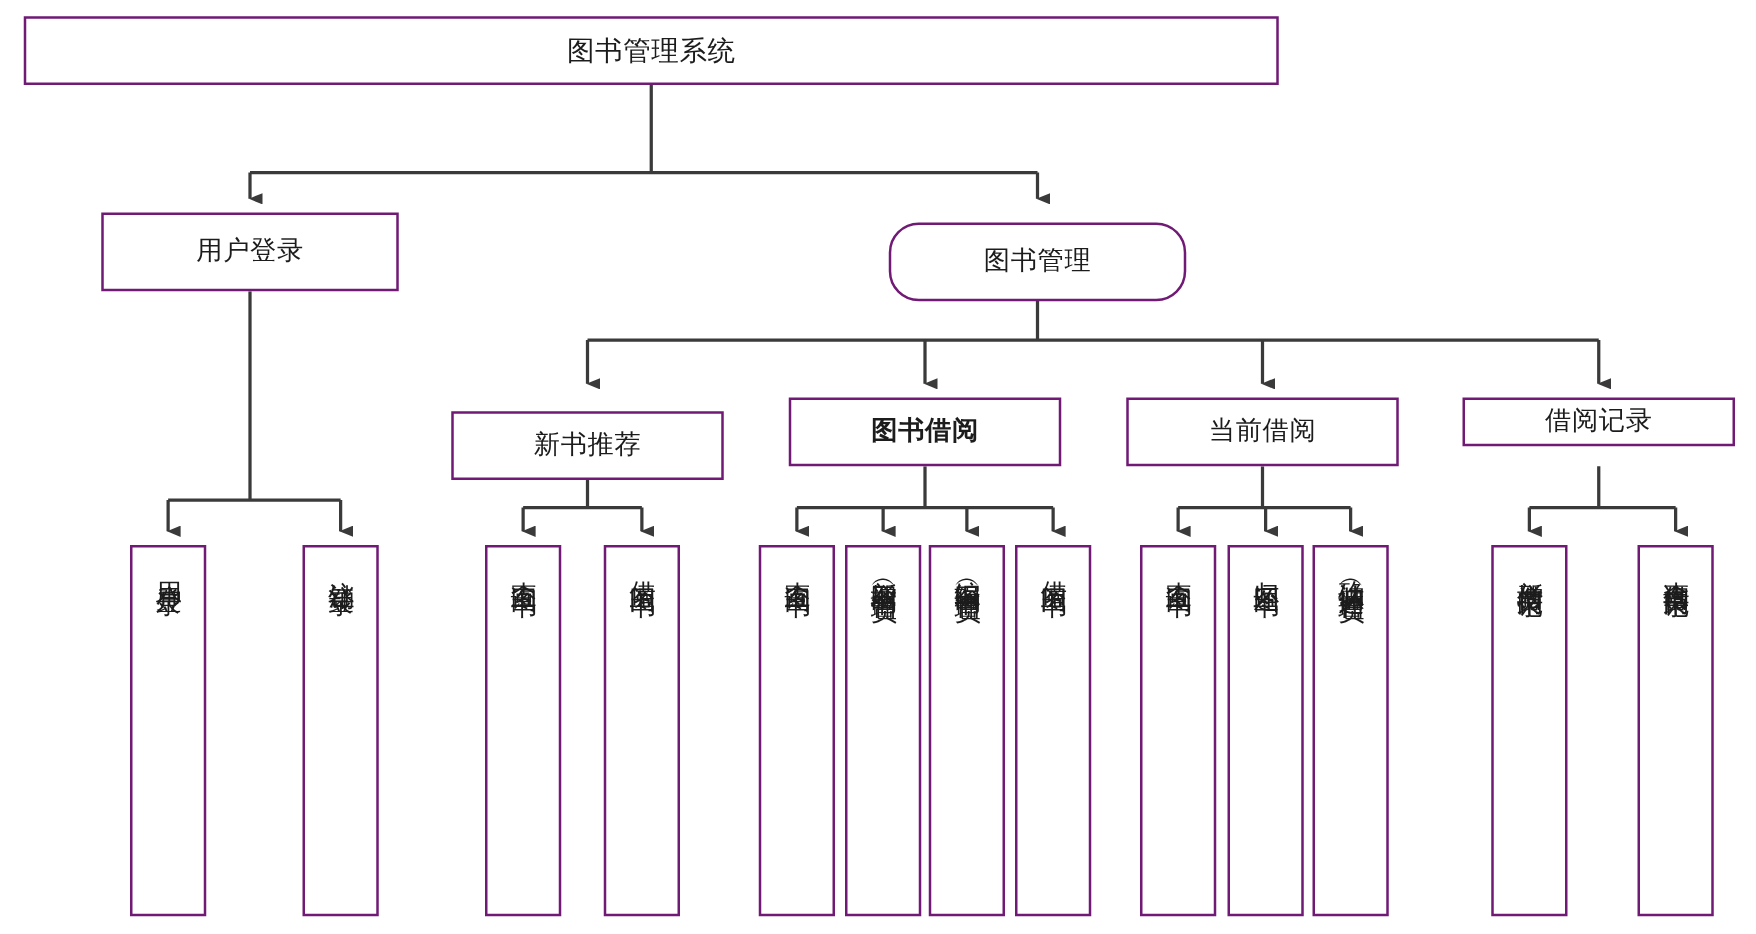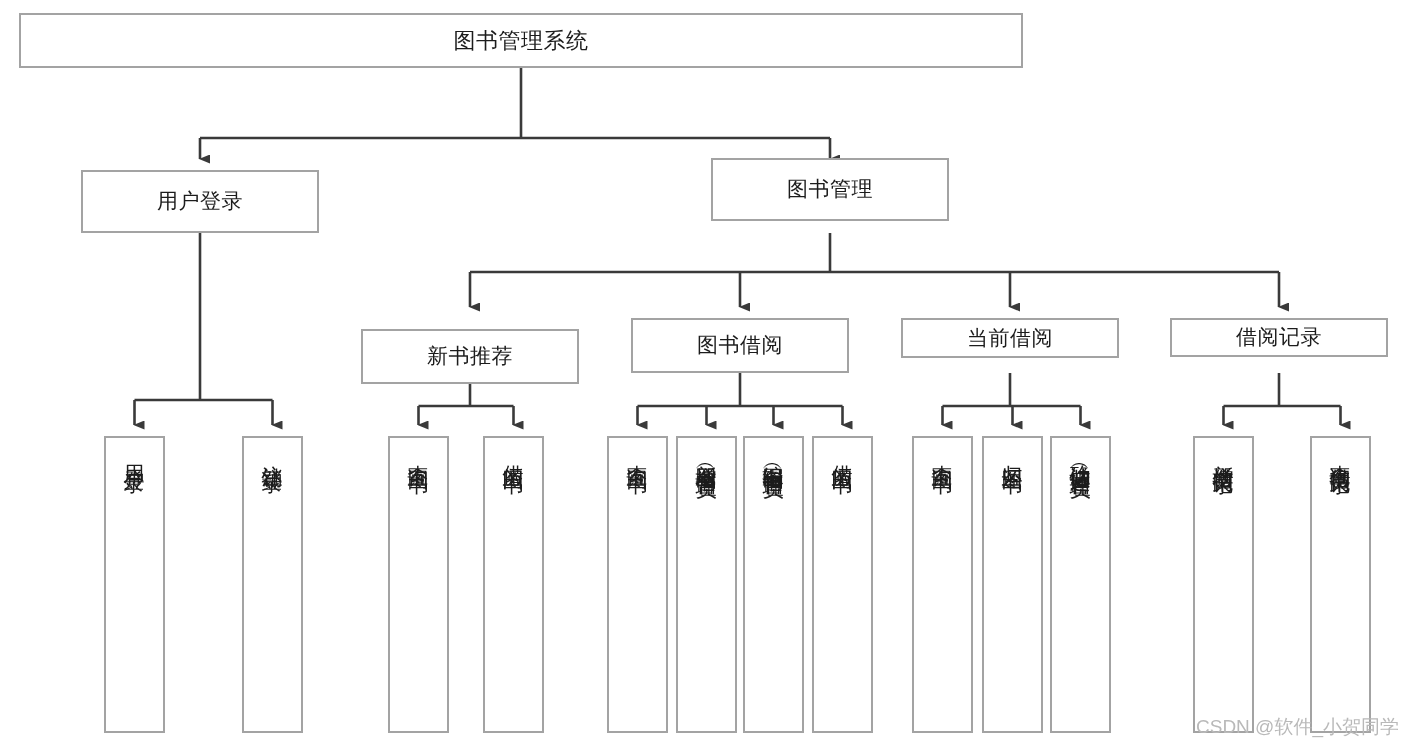"图书管理系统" .node { border: 2px solid #a3a3a3 -> 2px solid #701a75 }
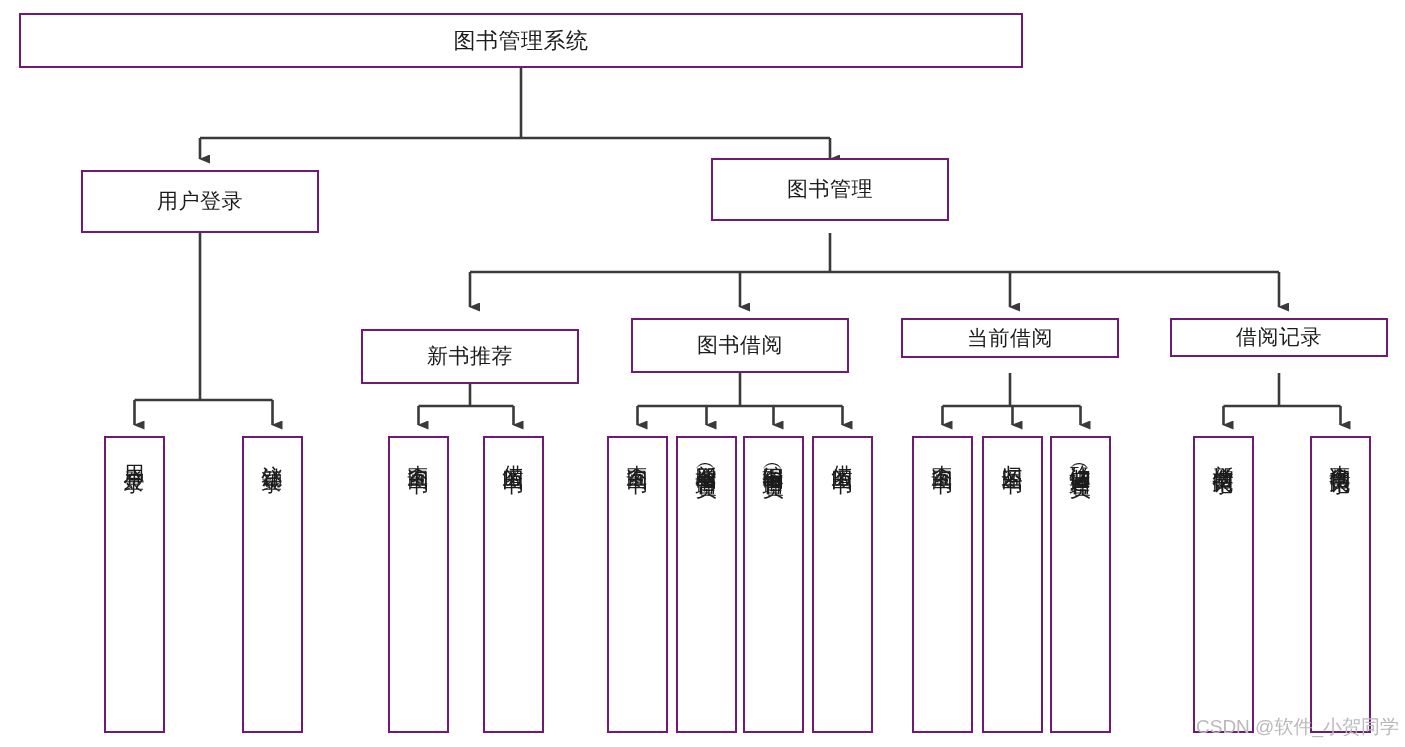"图书管理" div.node { border-radius: none -> 24px; top: 158px -> 178px }
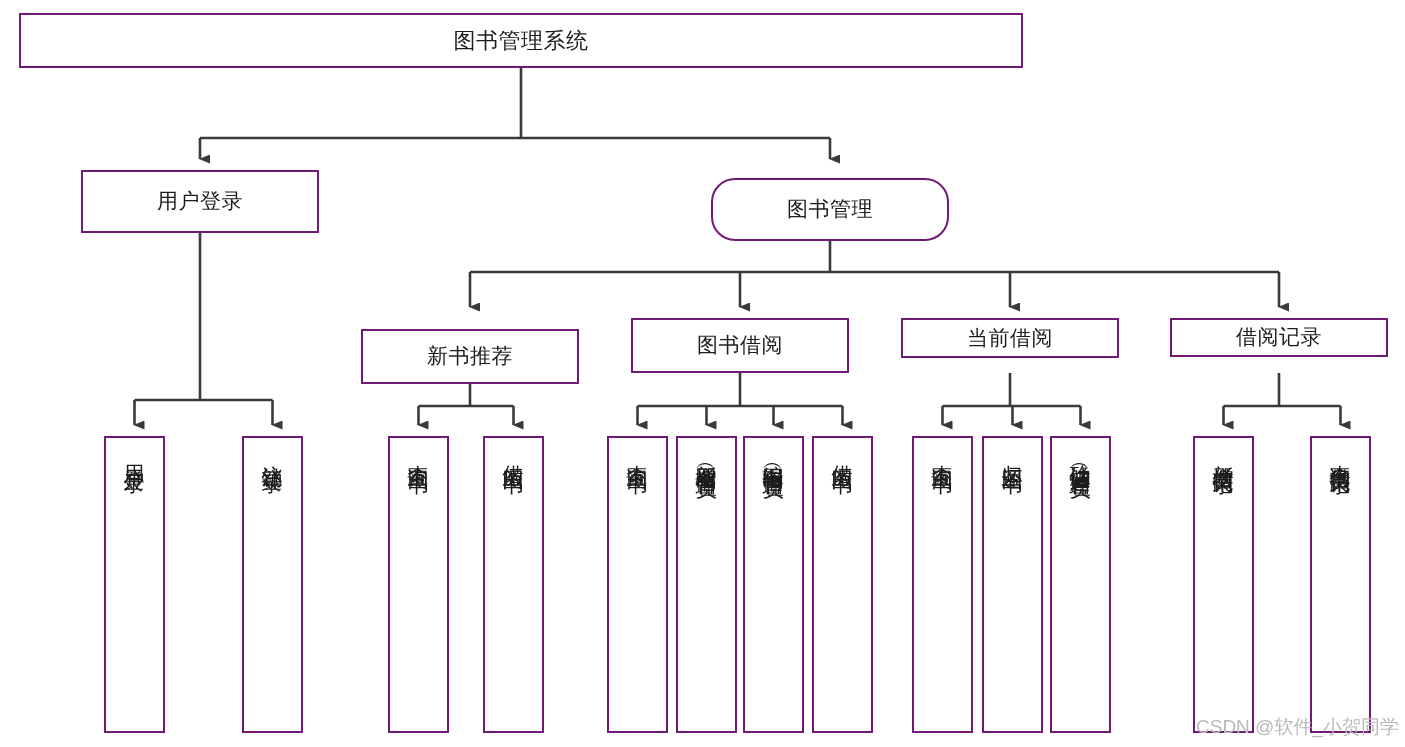"图书借阅" div.node { font-weight: none -> bold }
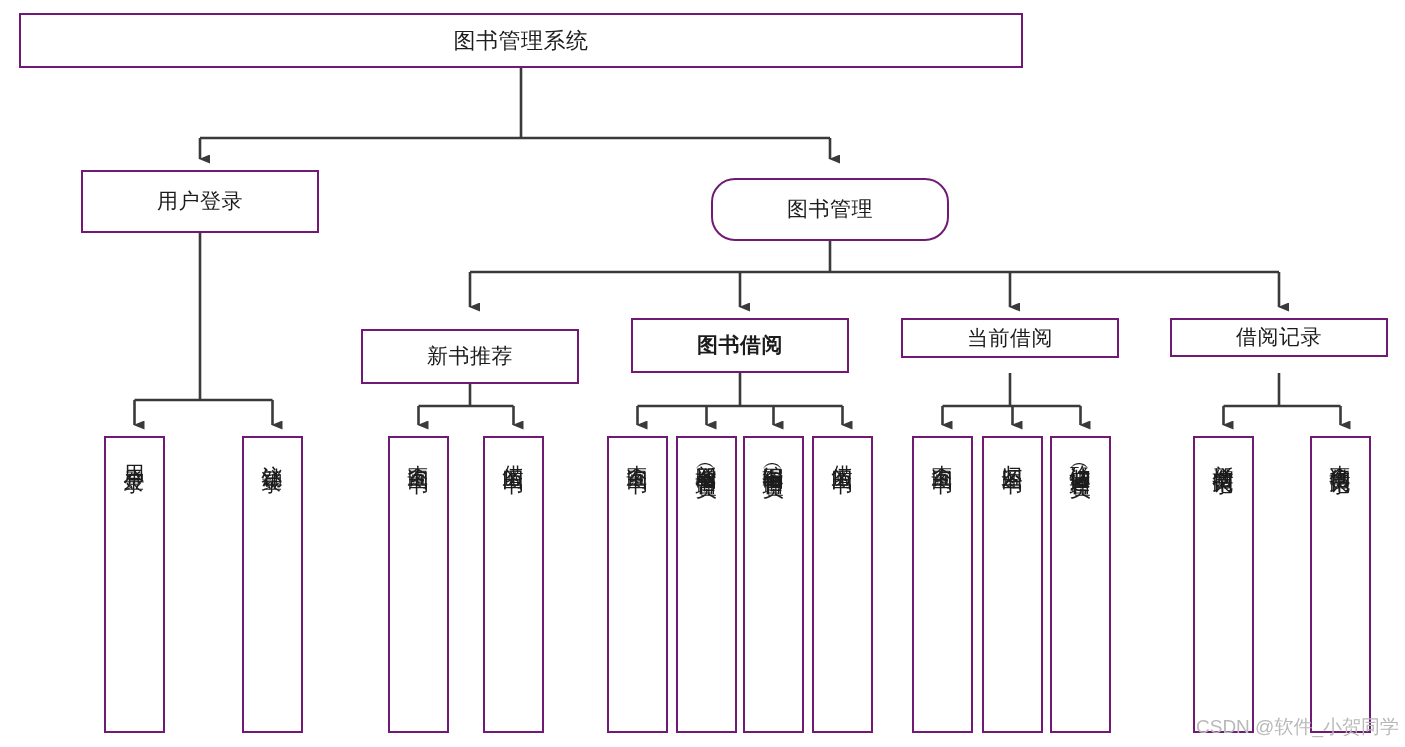"当前借阅" div.node { height: 40px -> 55px }
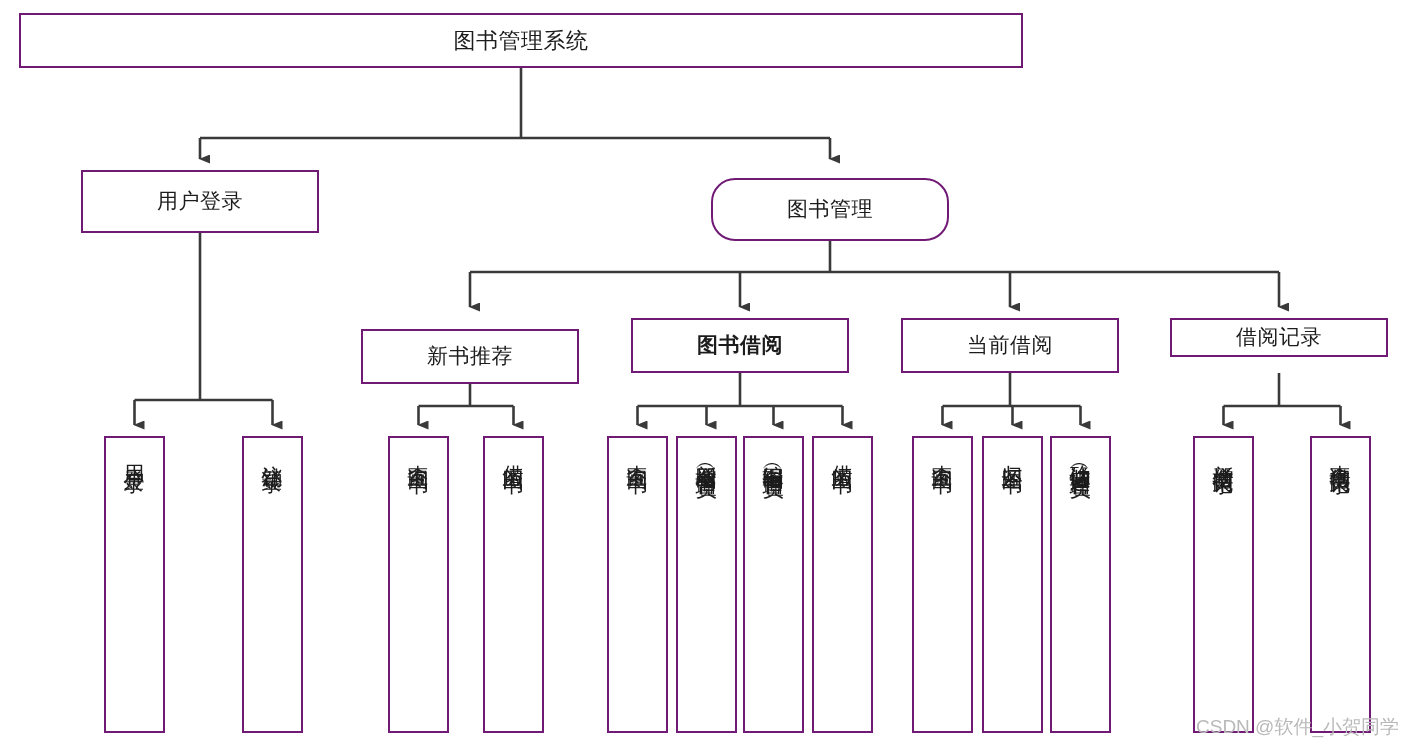"CSDN @软件_小贺同学" div.watermark { html: <div>CSDN @软件_小贺同学</div> -> none }
